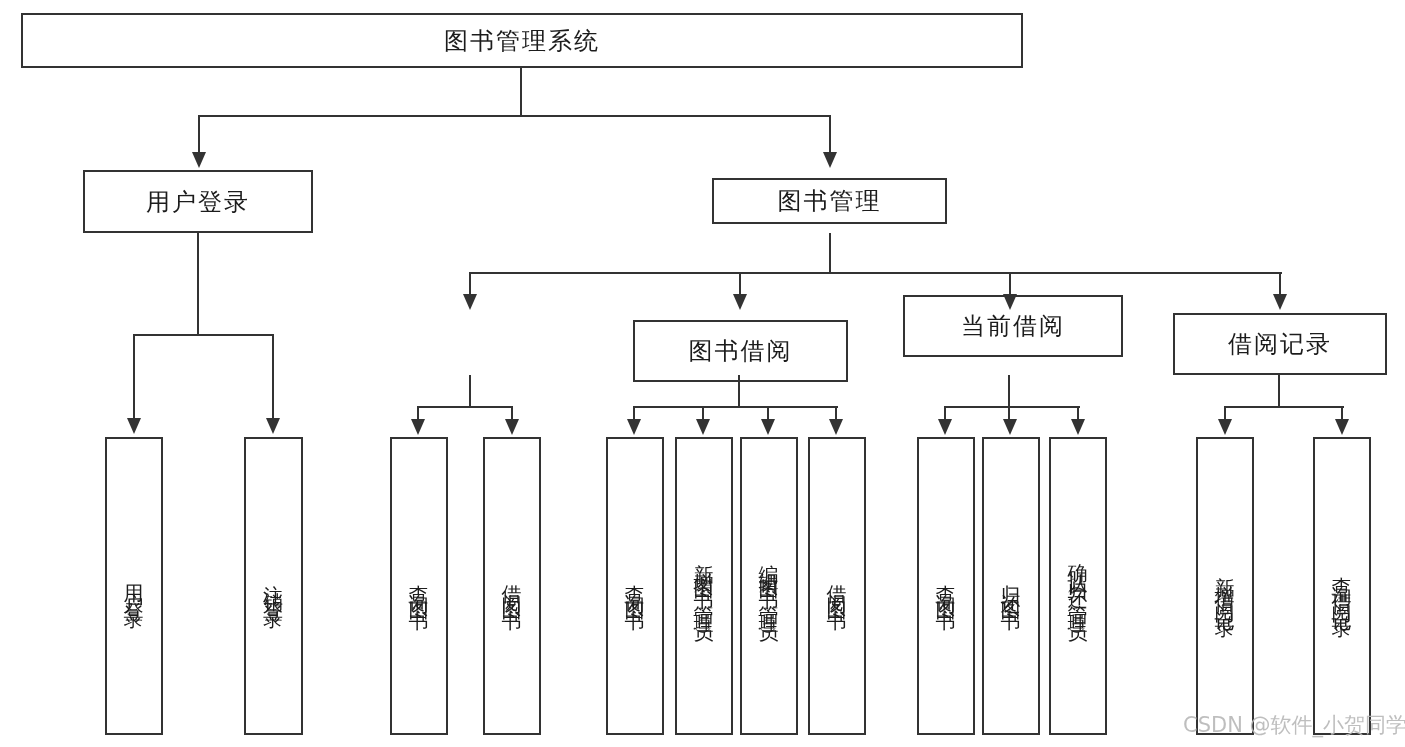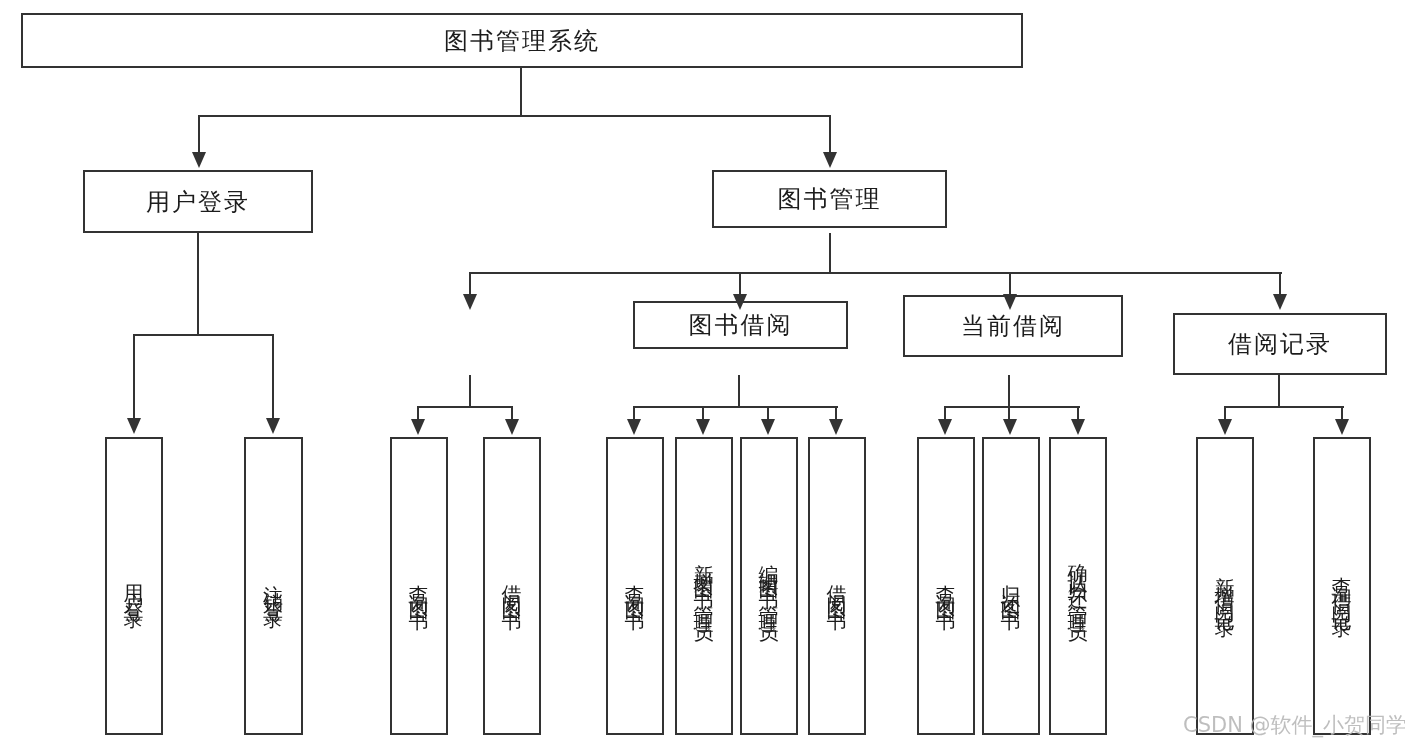"图书管理" div.box { height: 58px -> 46px; top: 170px -> 178px }
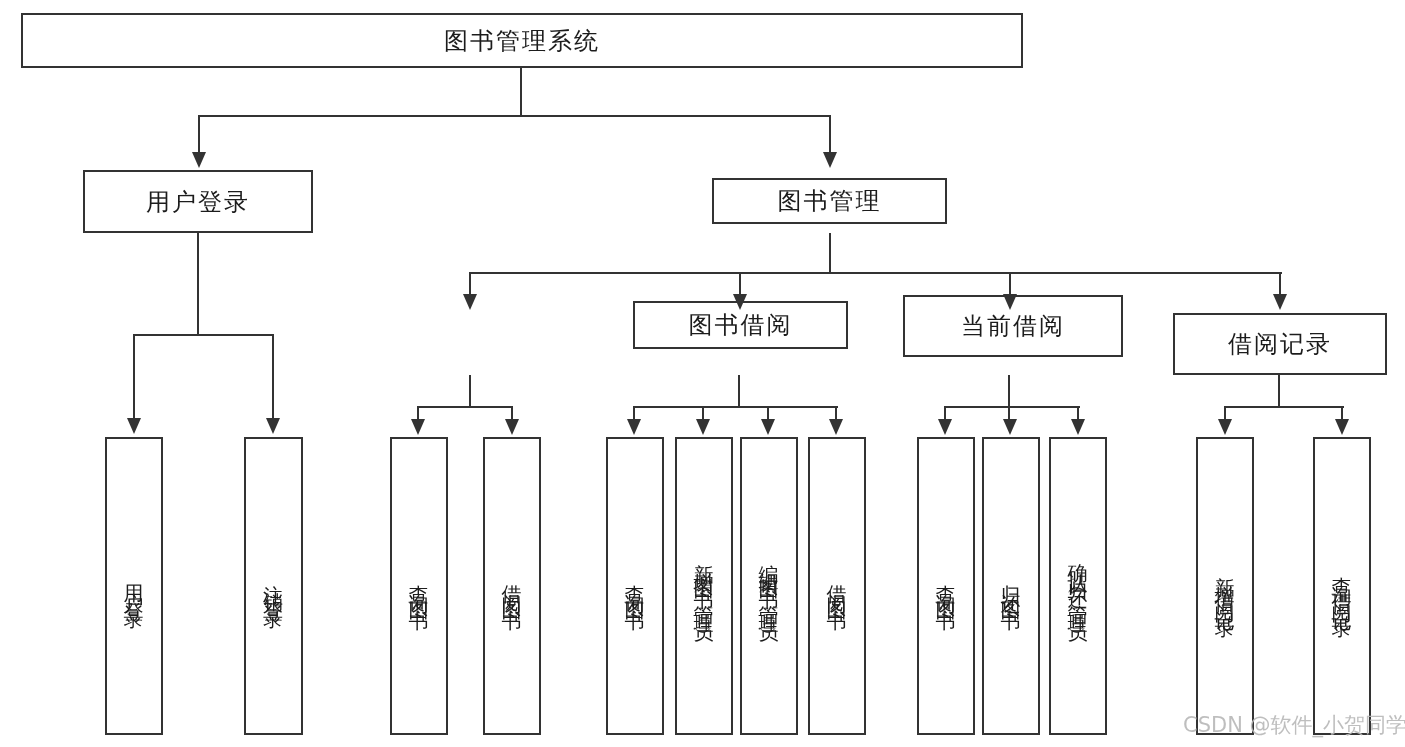"图书借阅" div.box { height: 48px -> 62px; top: 301px -> 320px }
